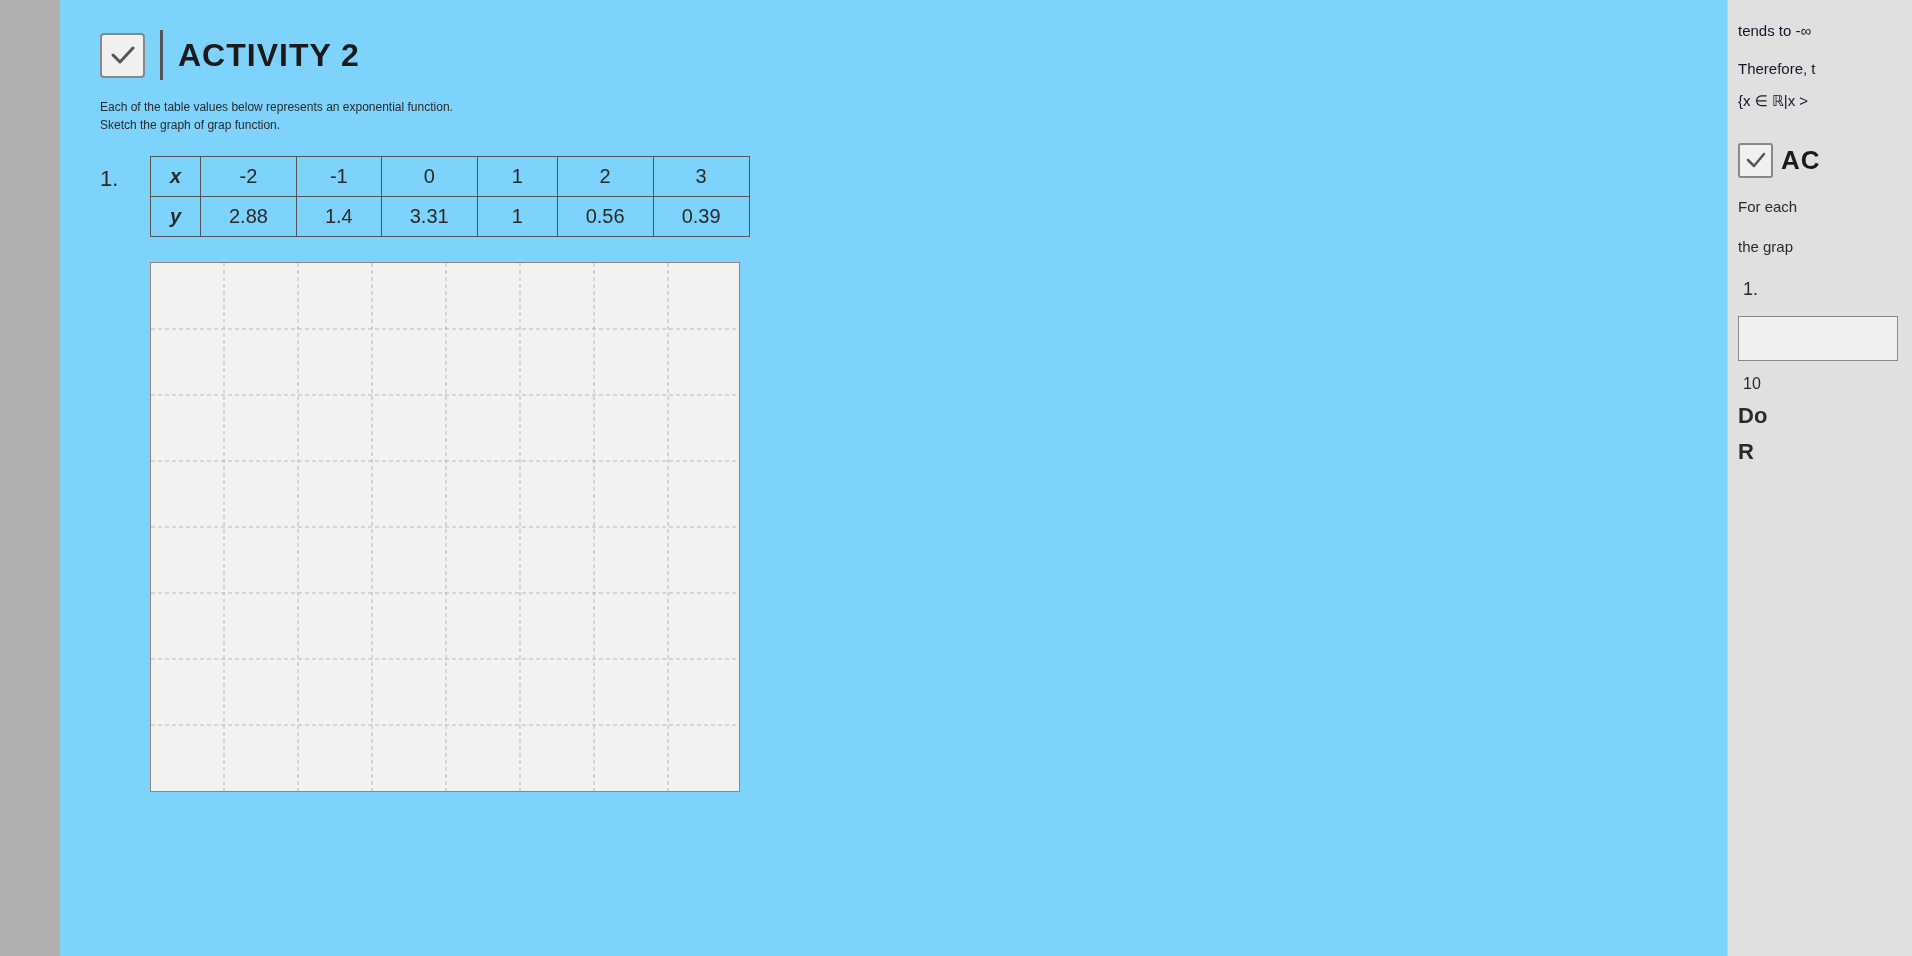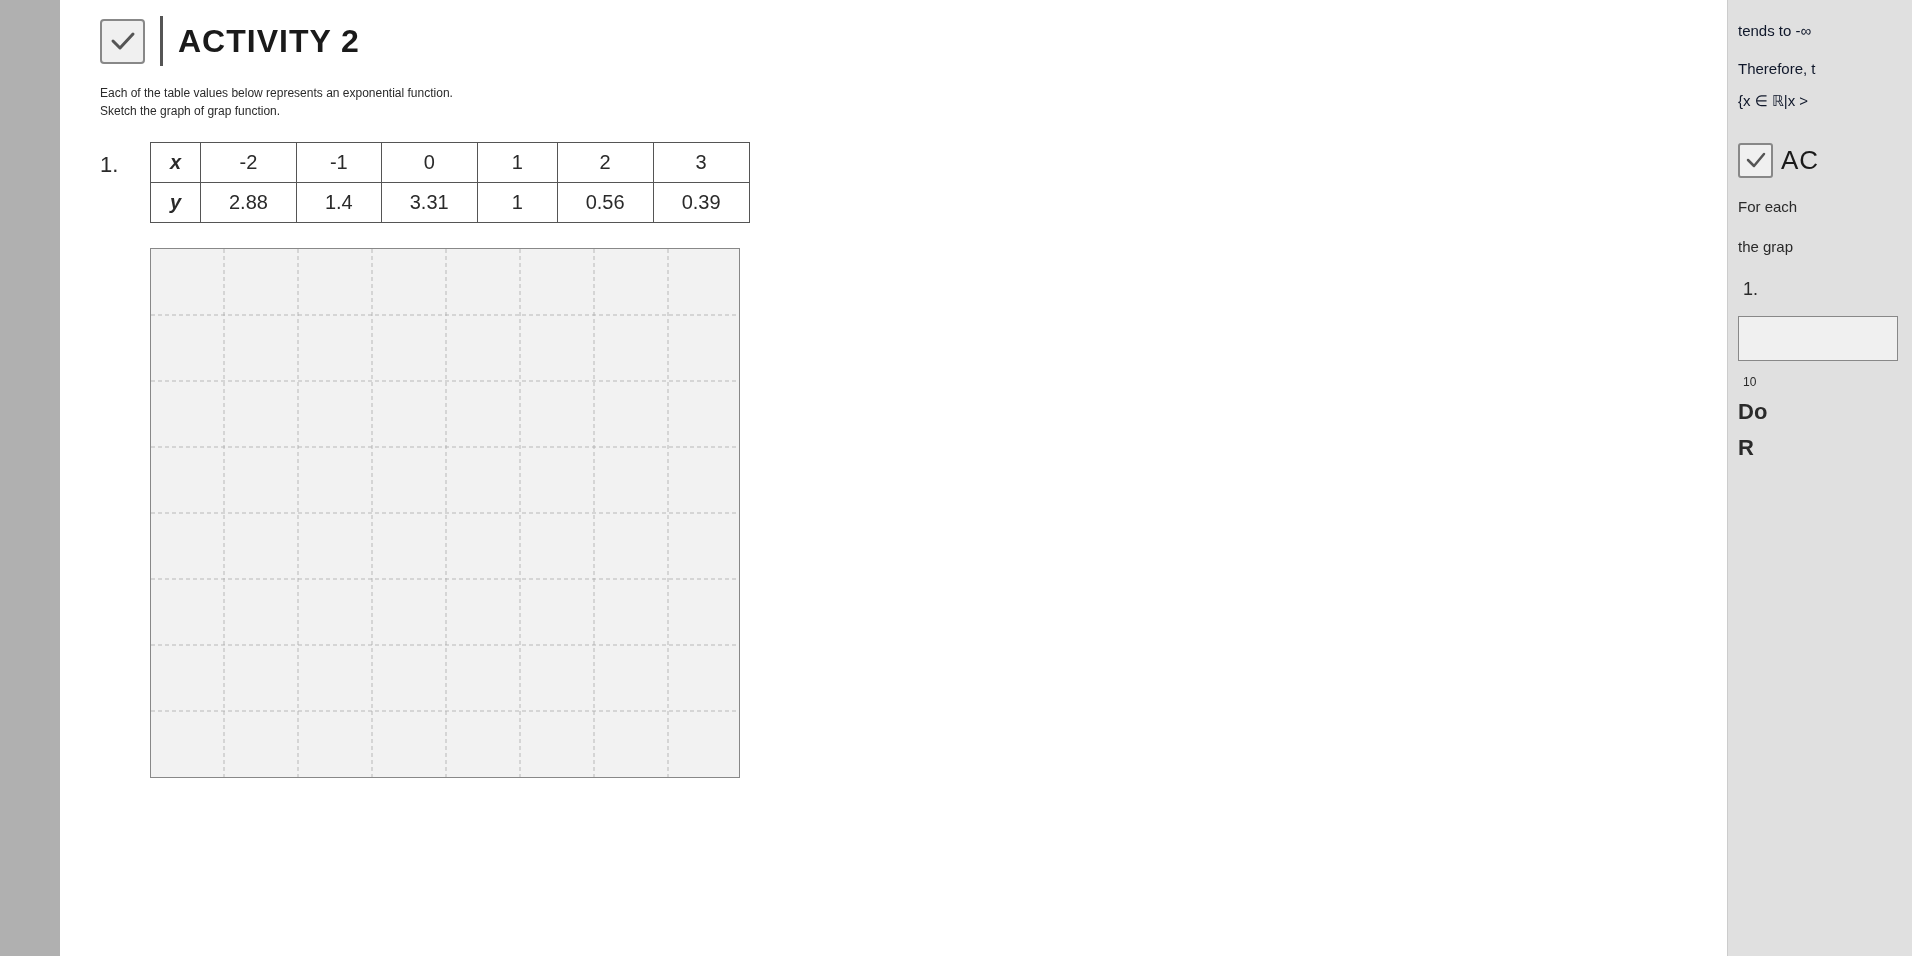"ACTIVITY 2" .page { background: #ffffff -> #7dd3fc; padding: 16px 40px 20px 40px -> 30px 40px 20px 40px }
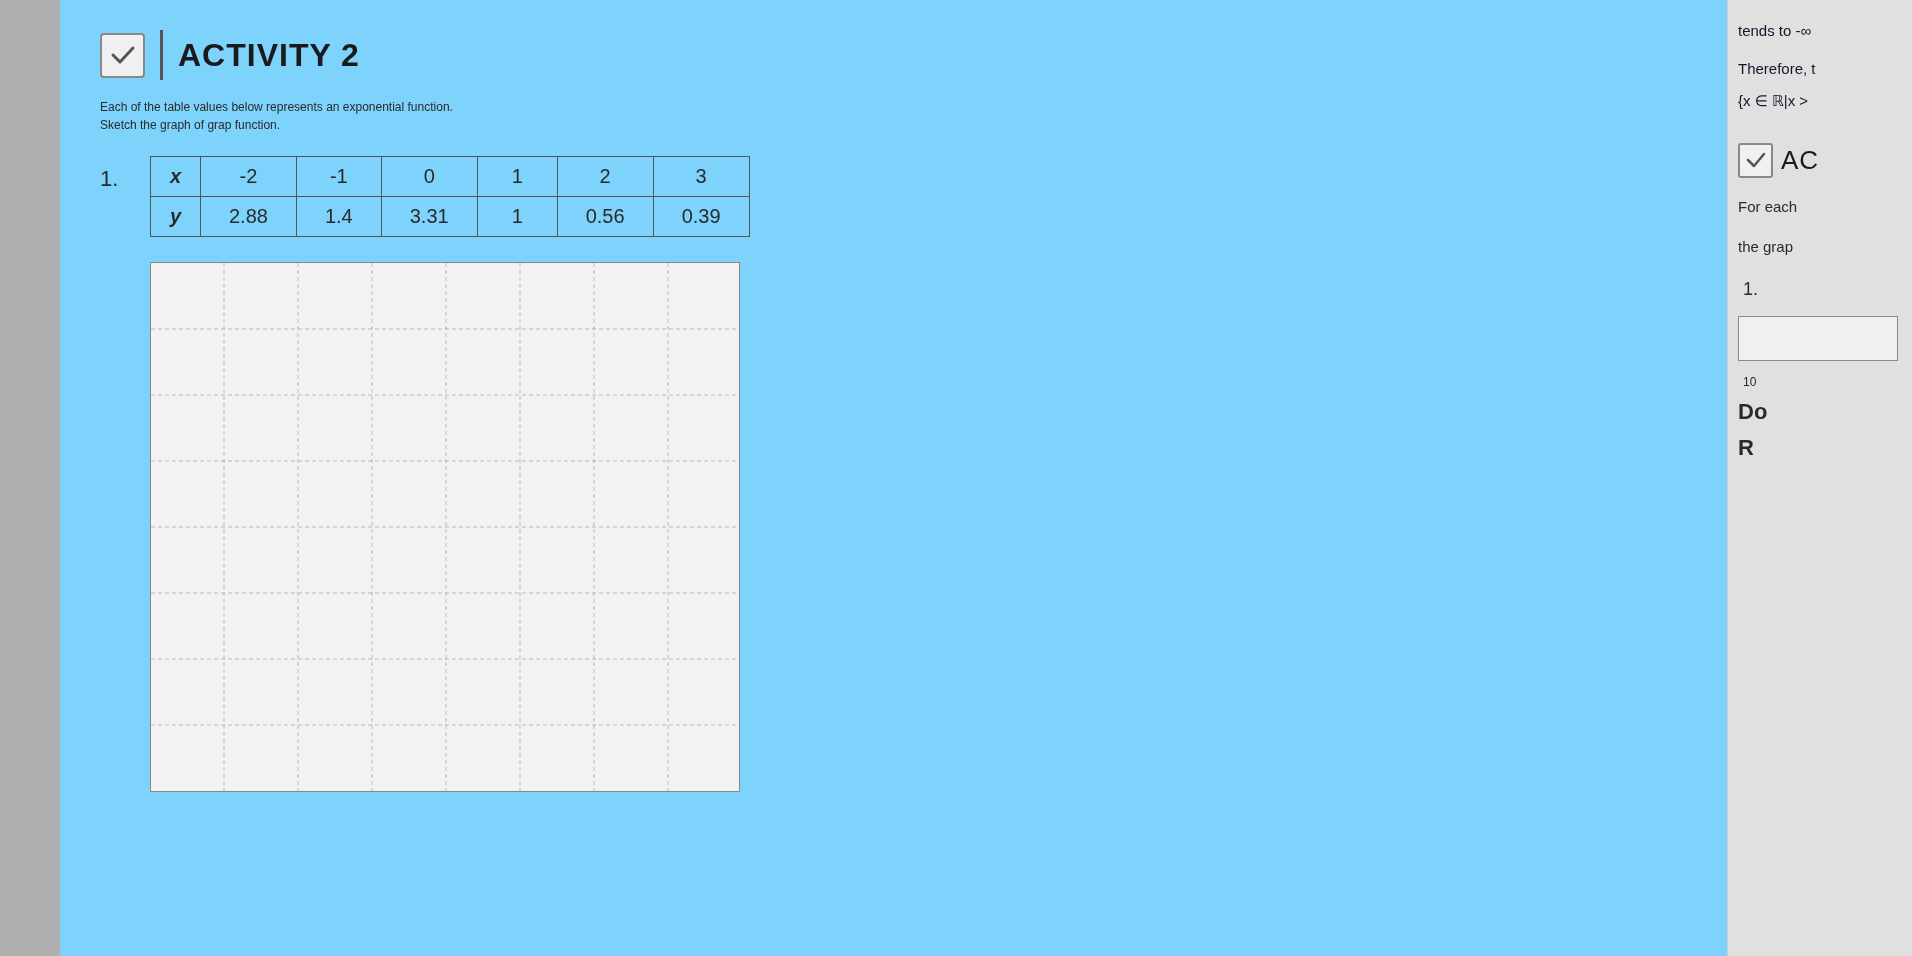"AC" .right-ac-label { font-weight: 400 -> 700 }
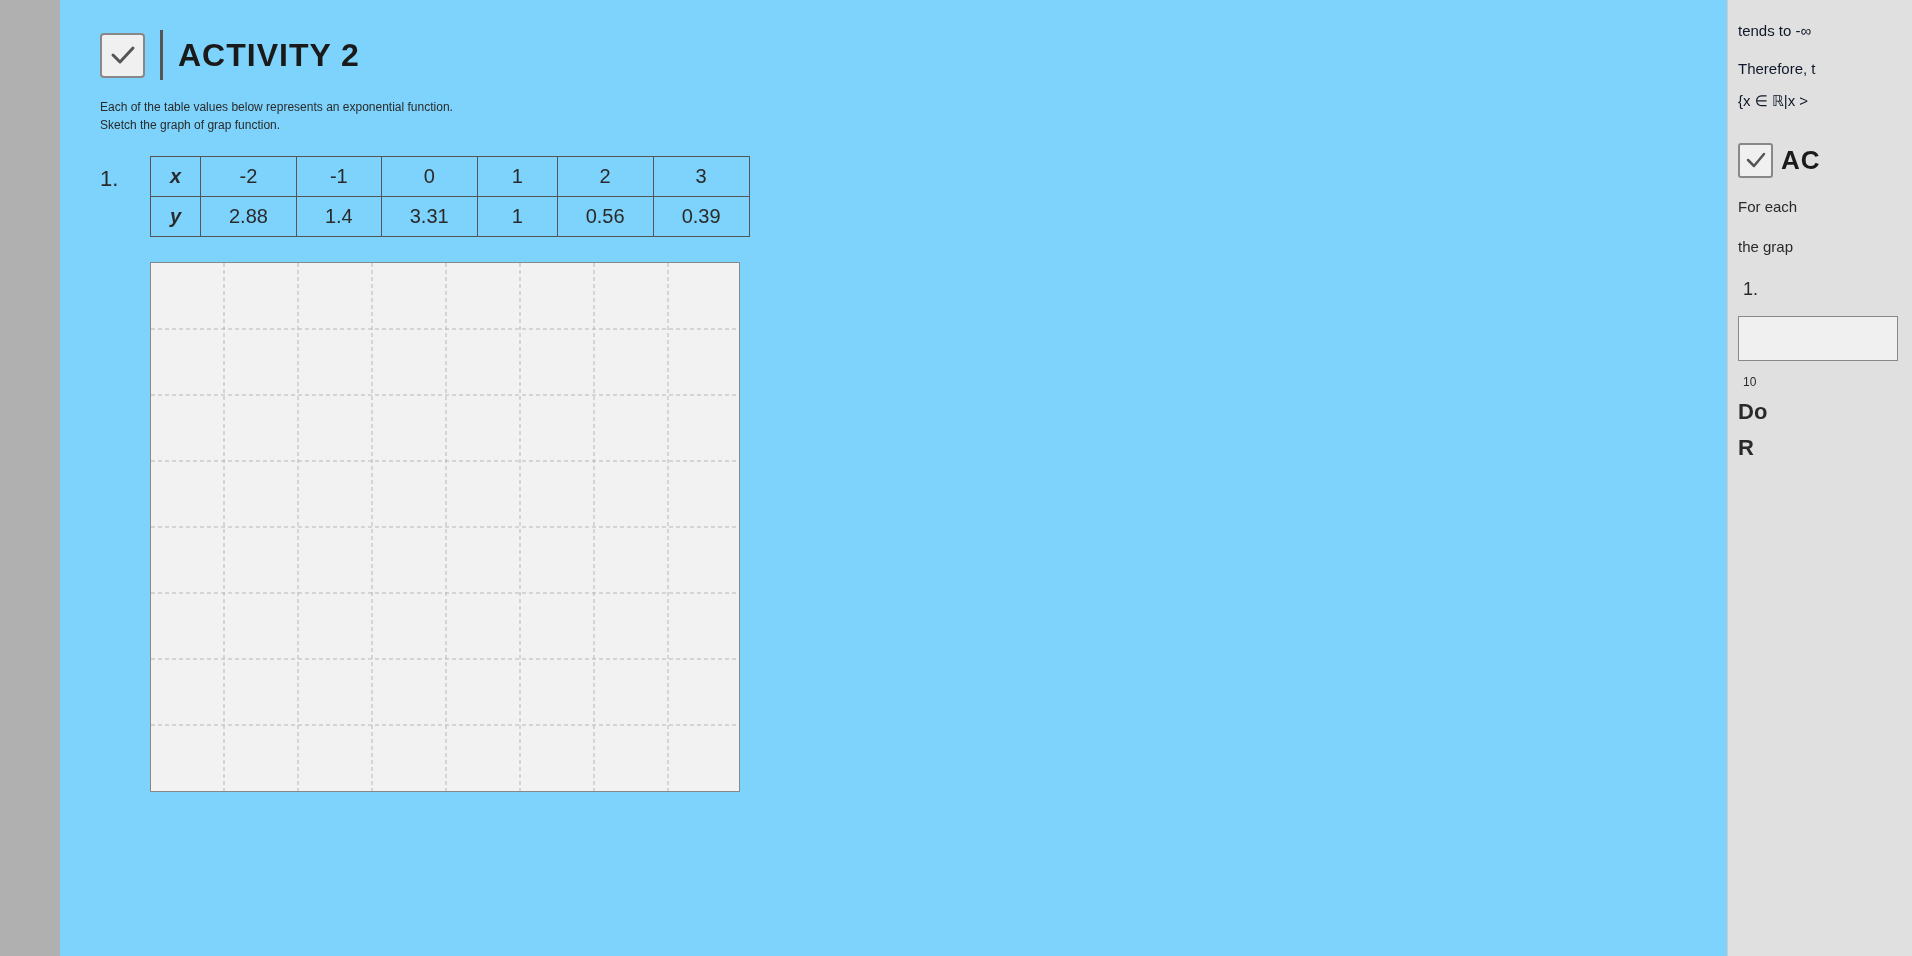"10" .right-label-10 { font-size: 12px -> 16px }
